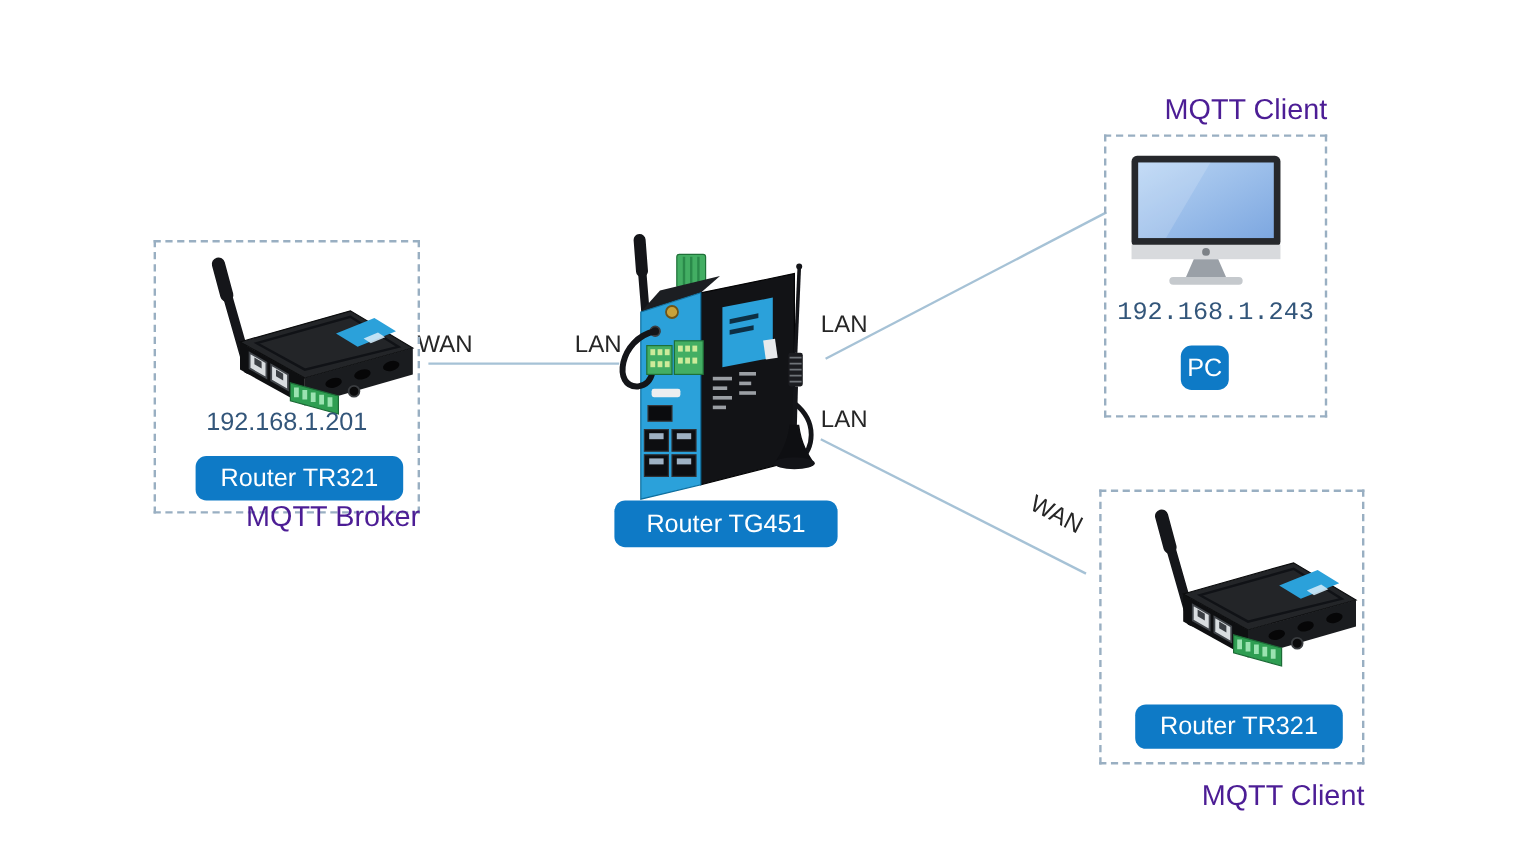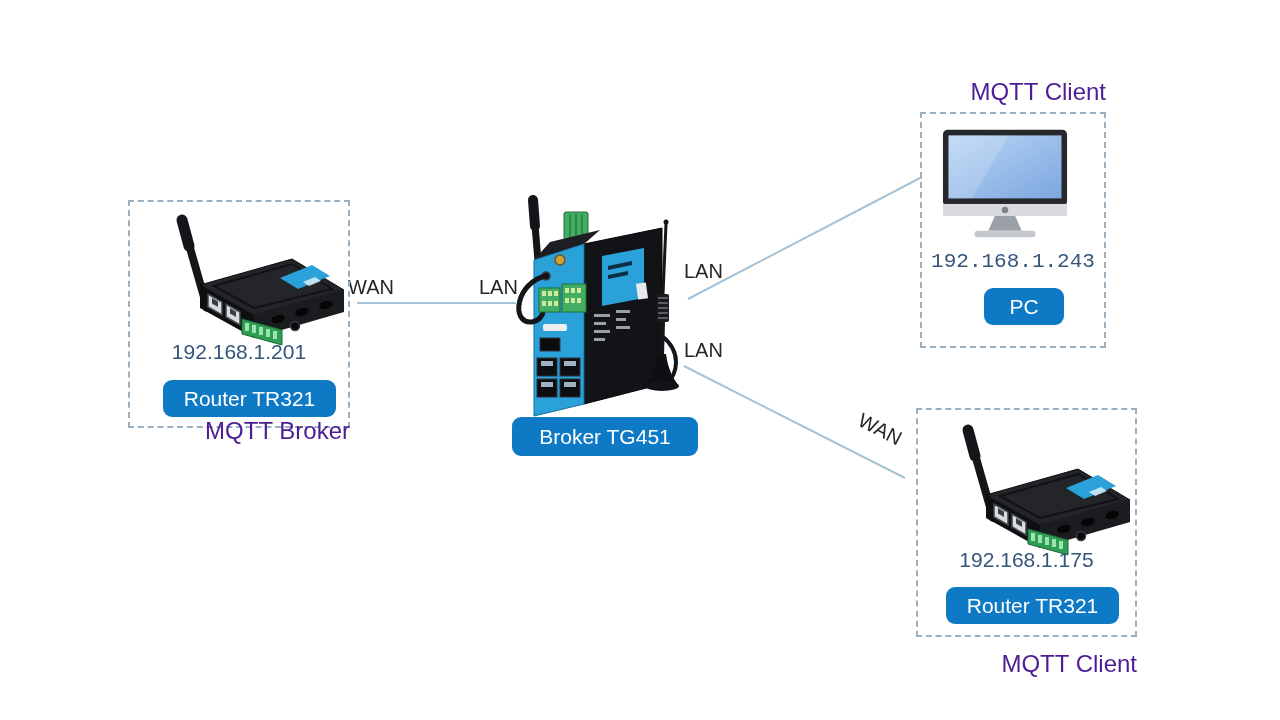"PC" div.badge { width: 80px -> 40px }
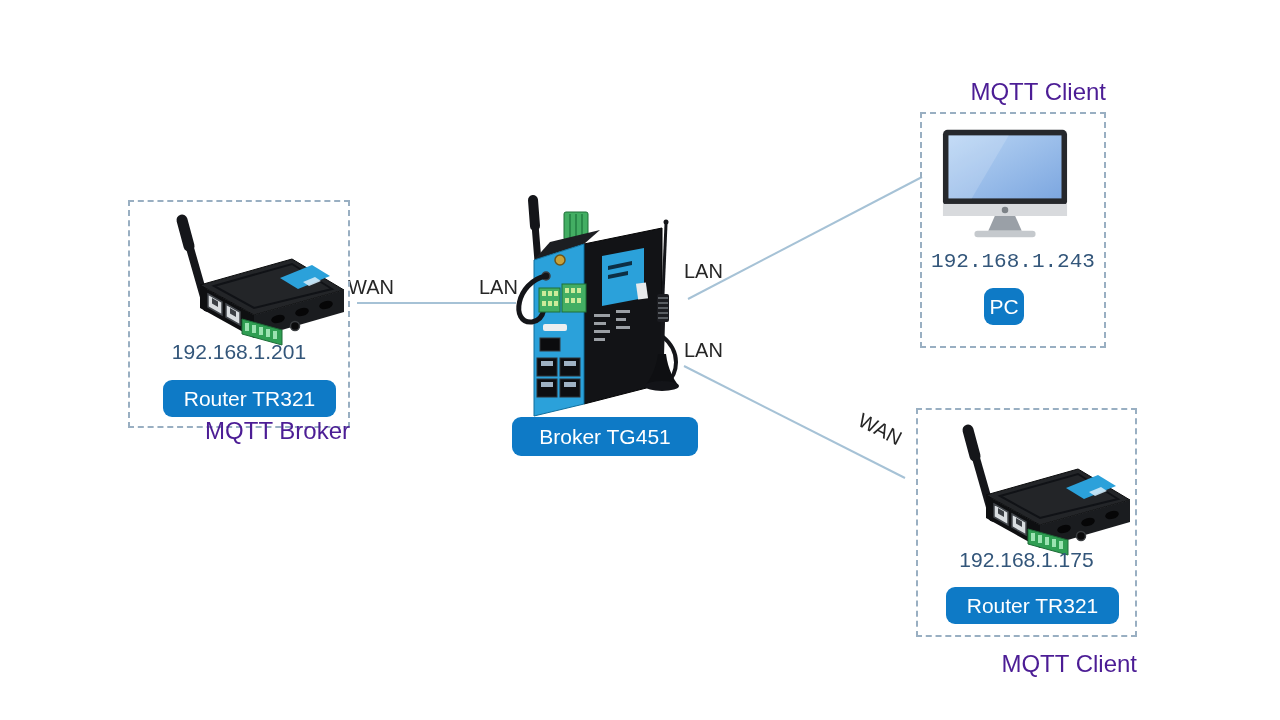"Broker TG451" div.badge { text: Broker -> Router }
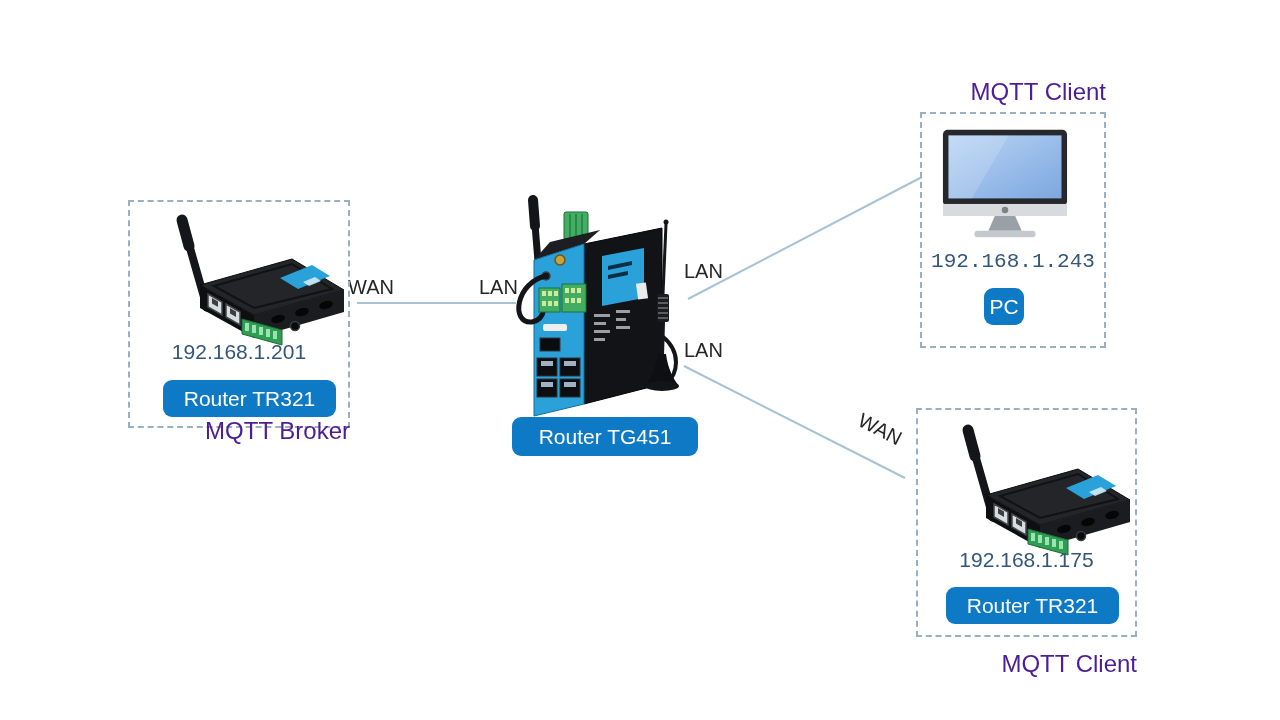"192.168.1.175" div.ip { html: <div>192.168.1.175</div> -> none }
